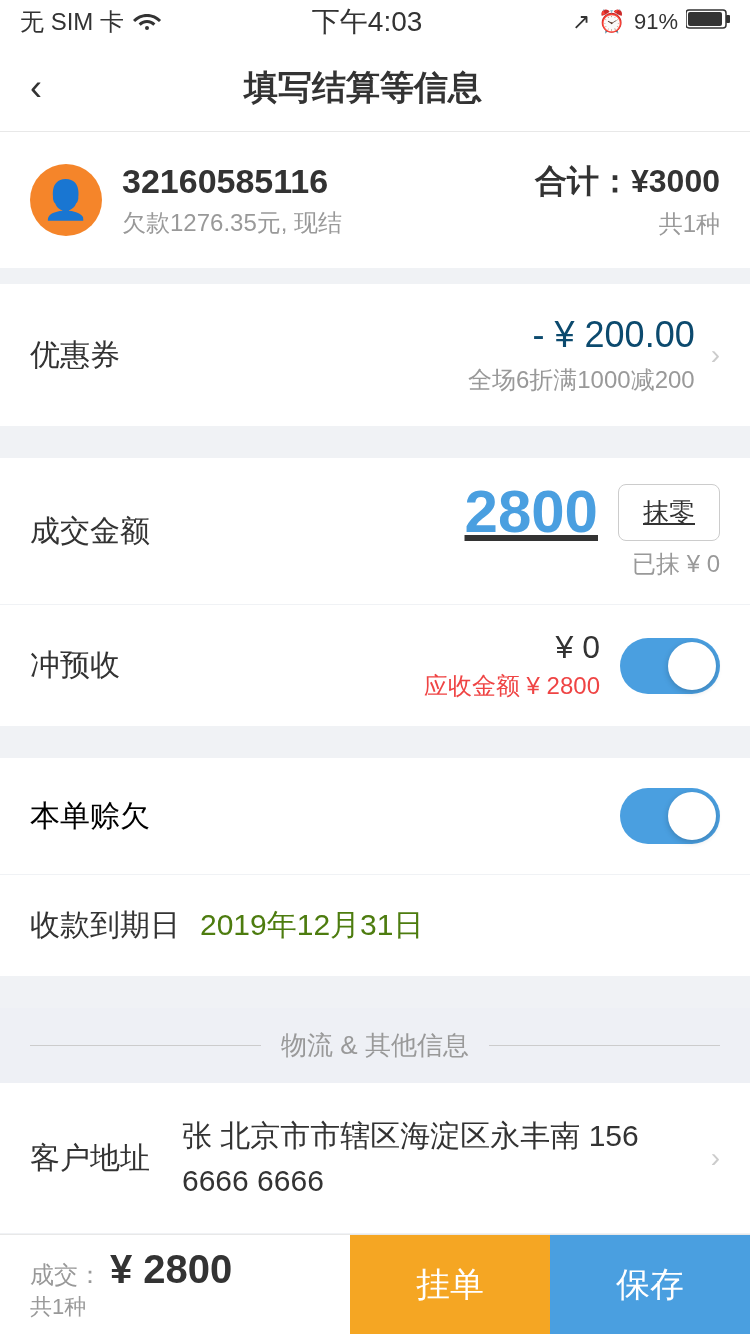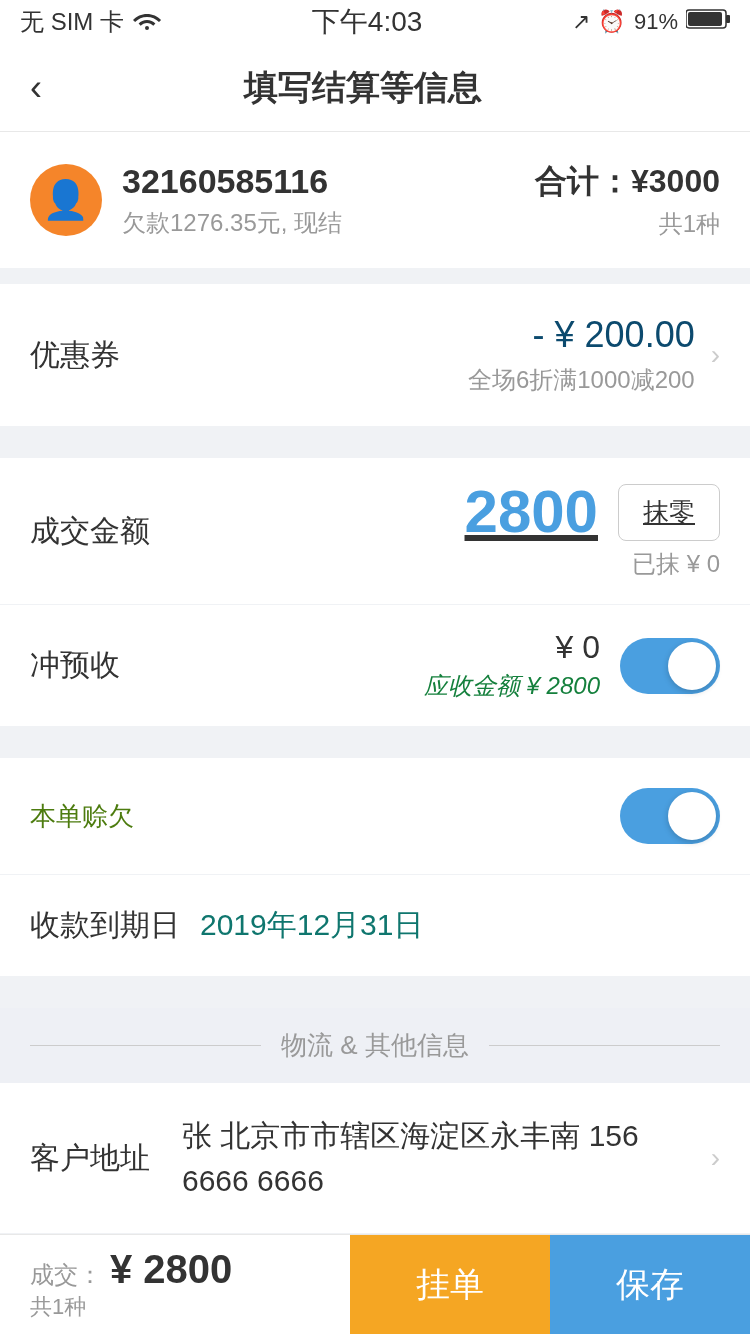"应收金额 ¥ 2800" .prepay-sub { color: #15803d -> #ef4444; font-style: italic -> none }
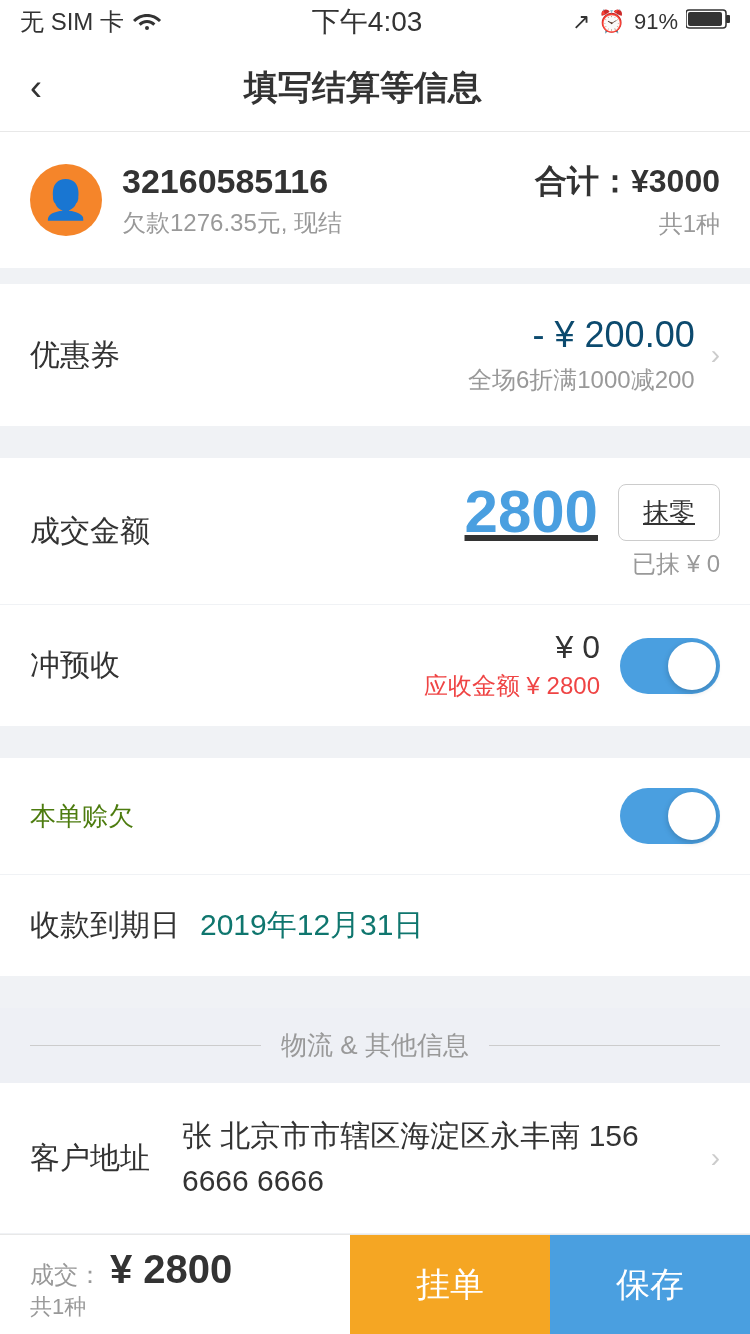"本单赊欠" .debt-label { color: #4d7c0f -> #000000; font-size: 26px -> 30px }
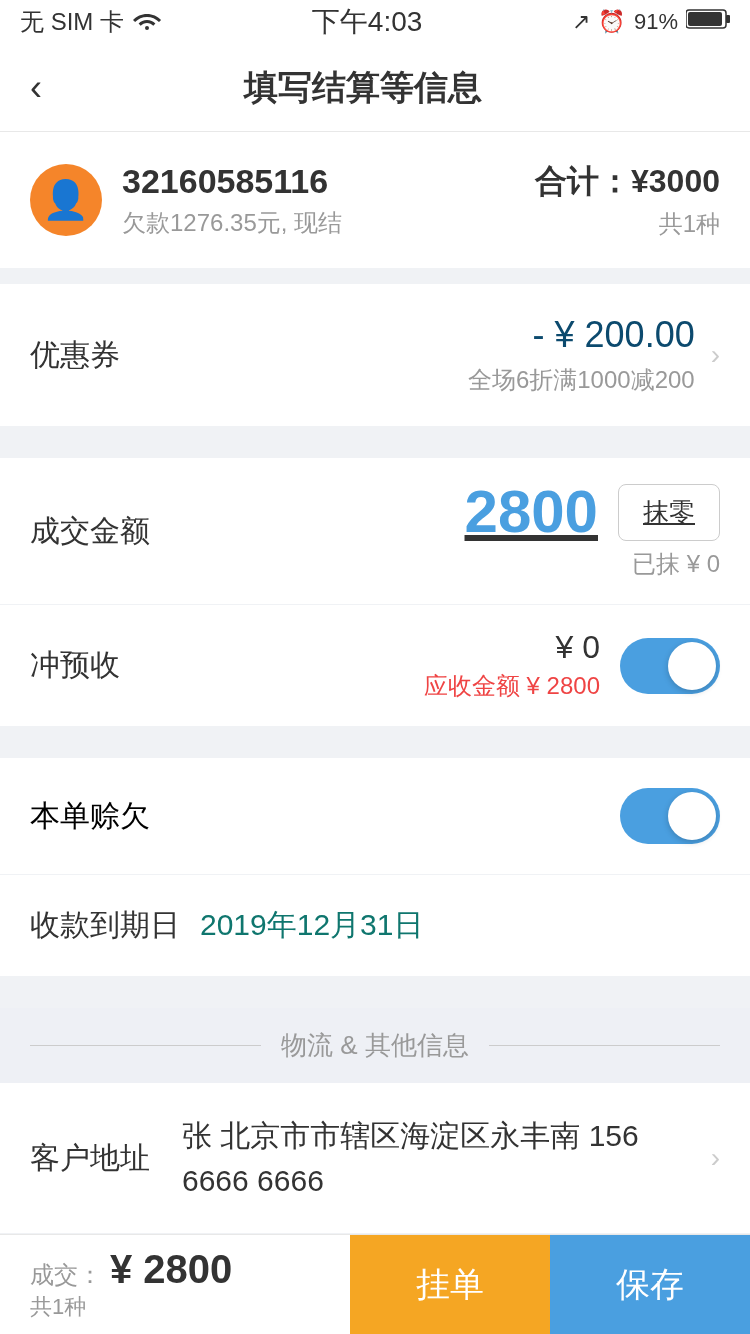"2019年12月31日" .due-date { color: #0f766e -> #4d7c0f }
